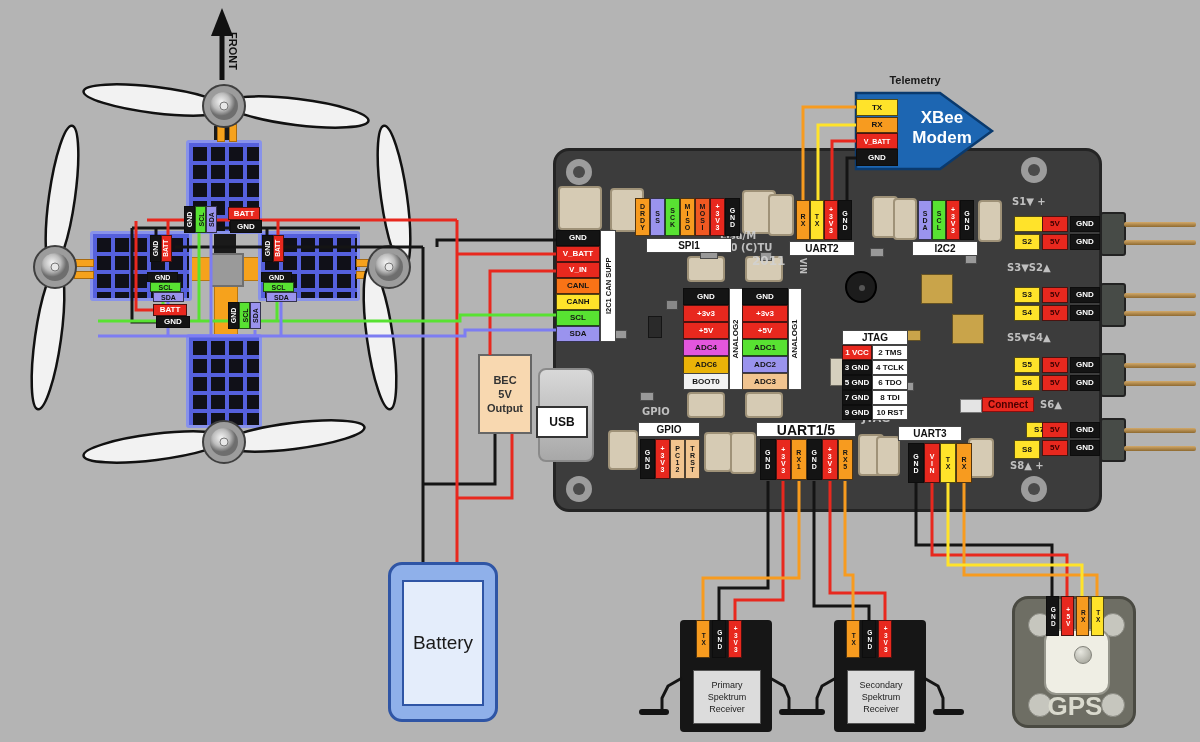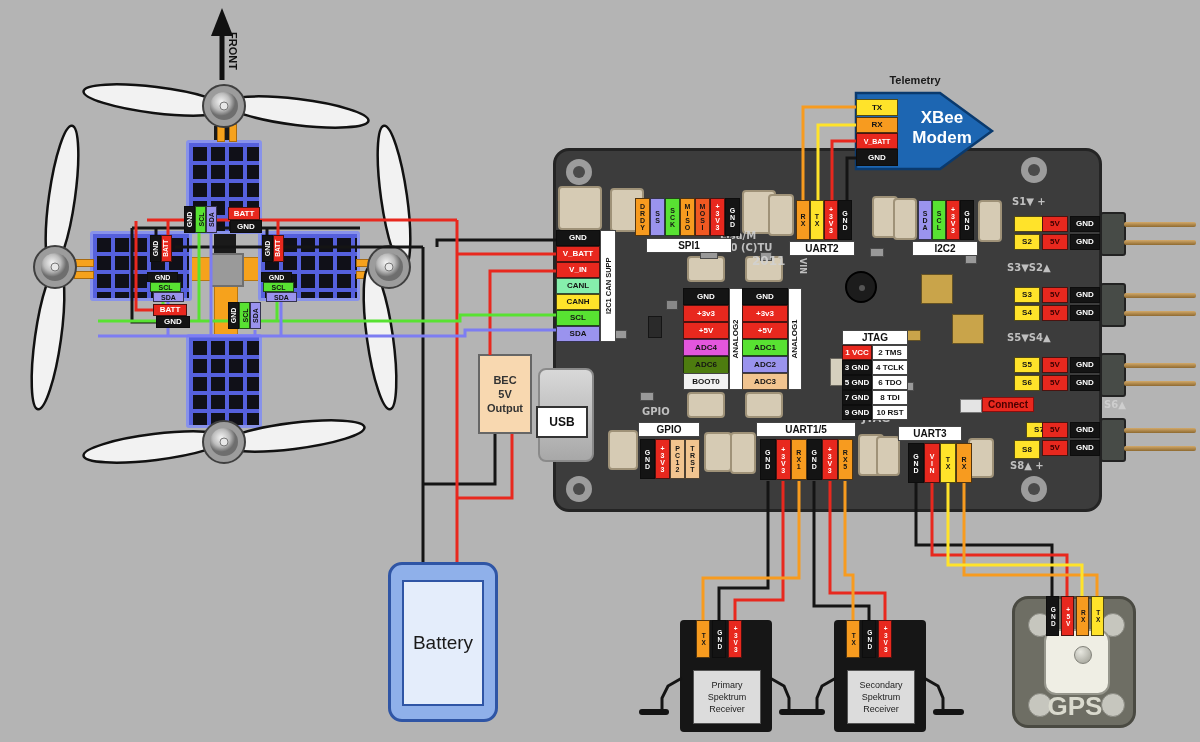"CANL" div.lbl { background: #86efac -> #f97316 }
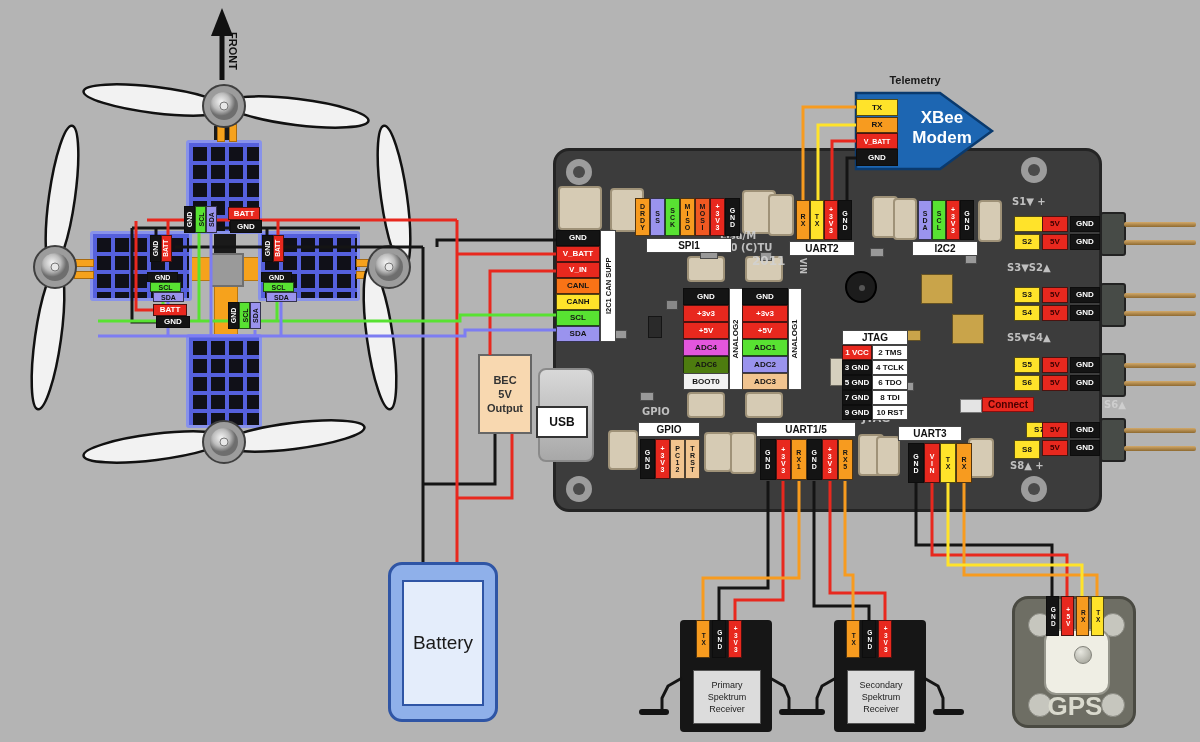"ADC6" div.lbl { background: #4d7c0f -> #eab308 }
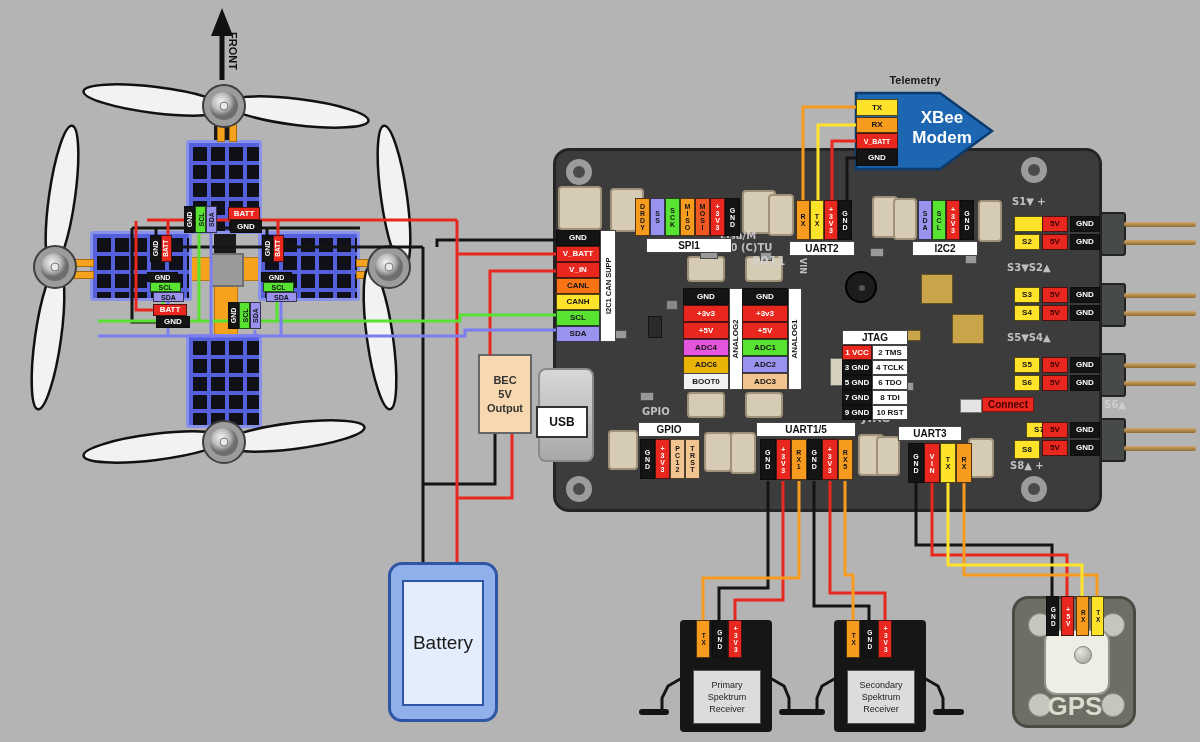"S6▲" div.silks { left: 1104px -> 1040px }
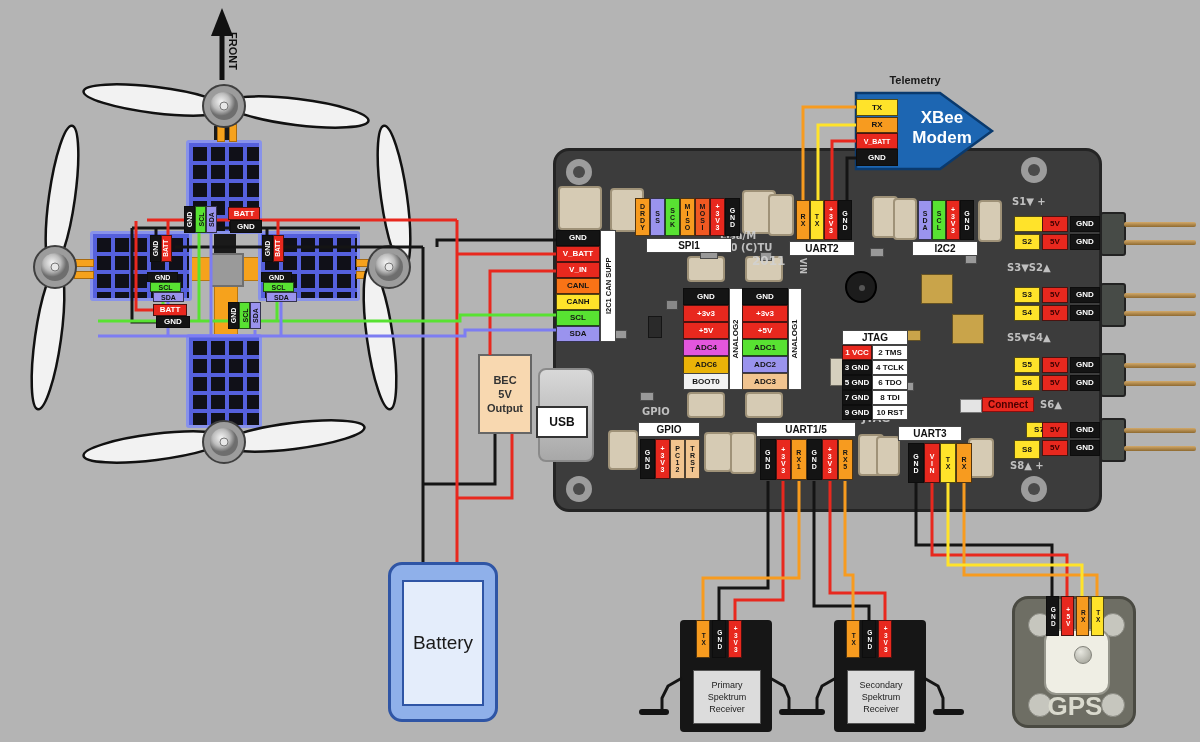"UART1/5" div.lbl { font-size: 10px -> 14px }
